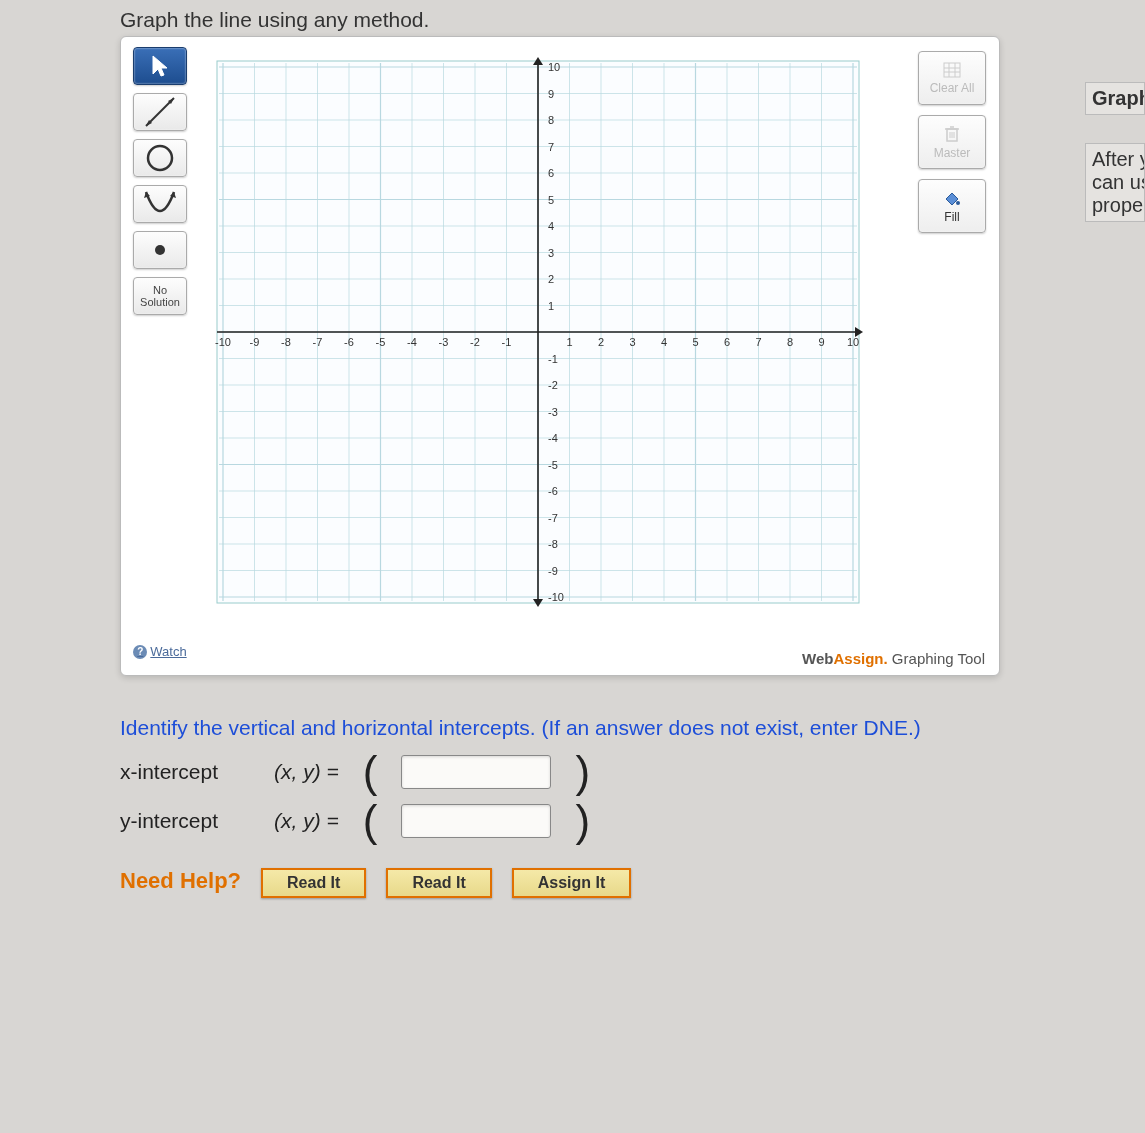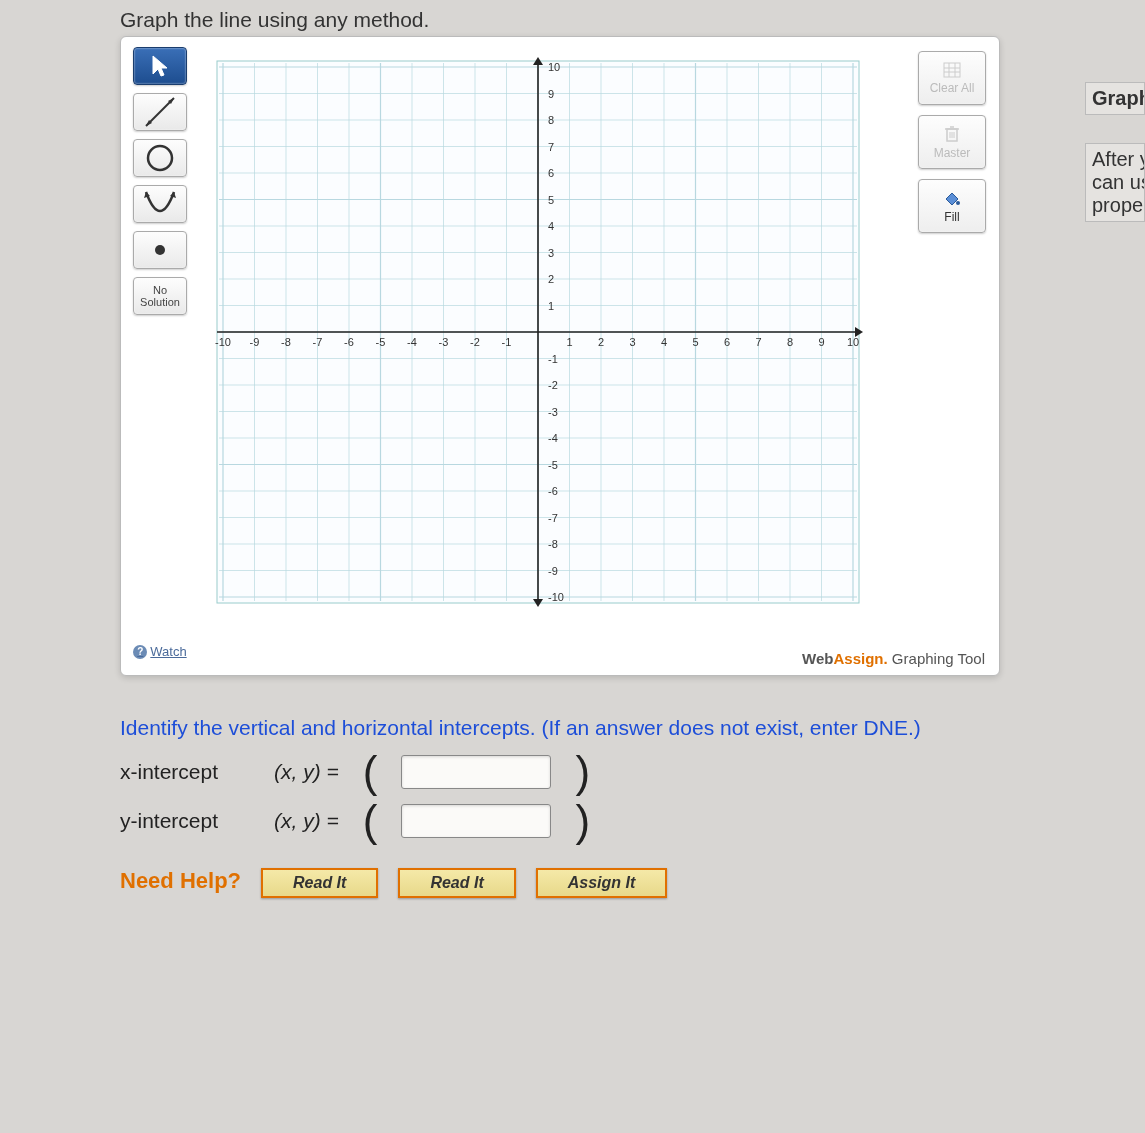"Read It" .help-btn { font-style: italic -> none; padding: 4px 30px -> 4px 24px }
